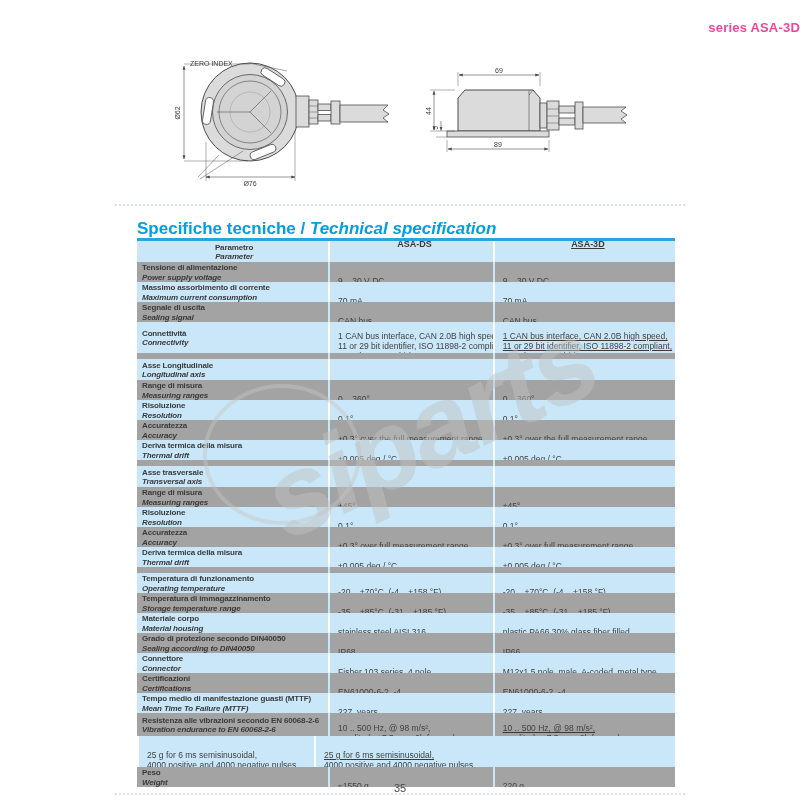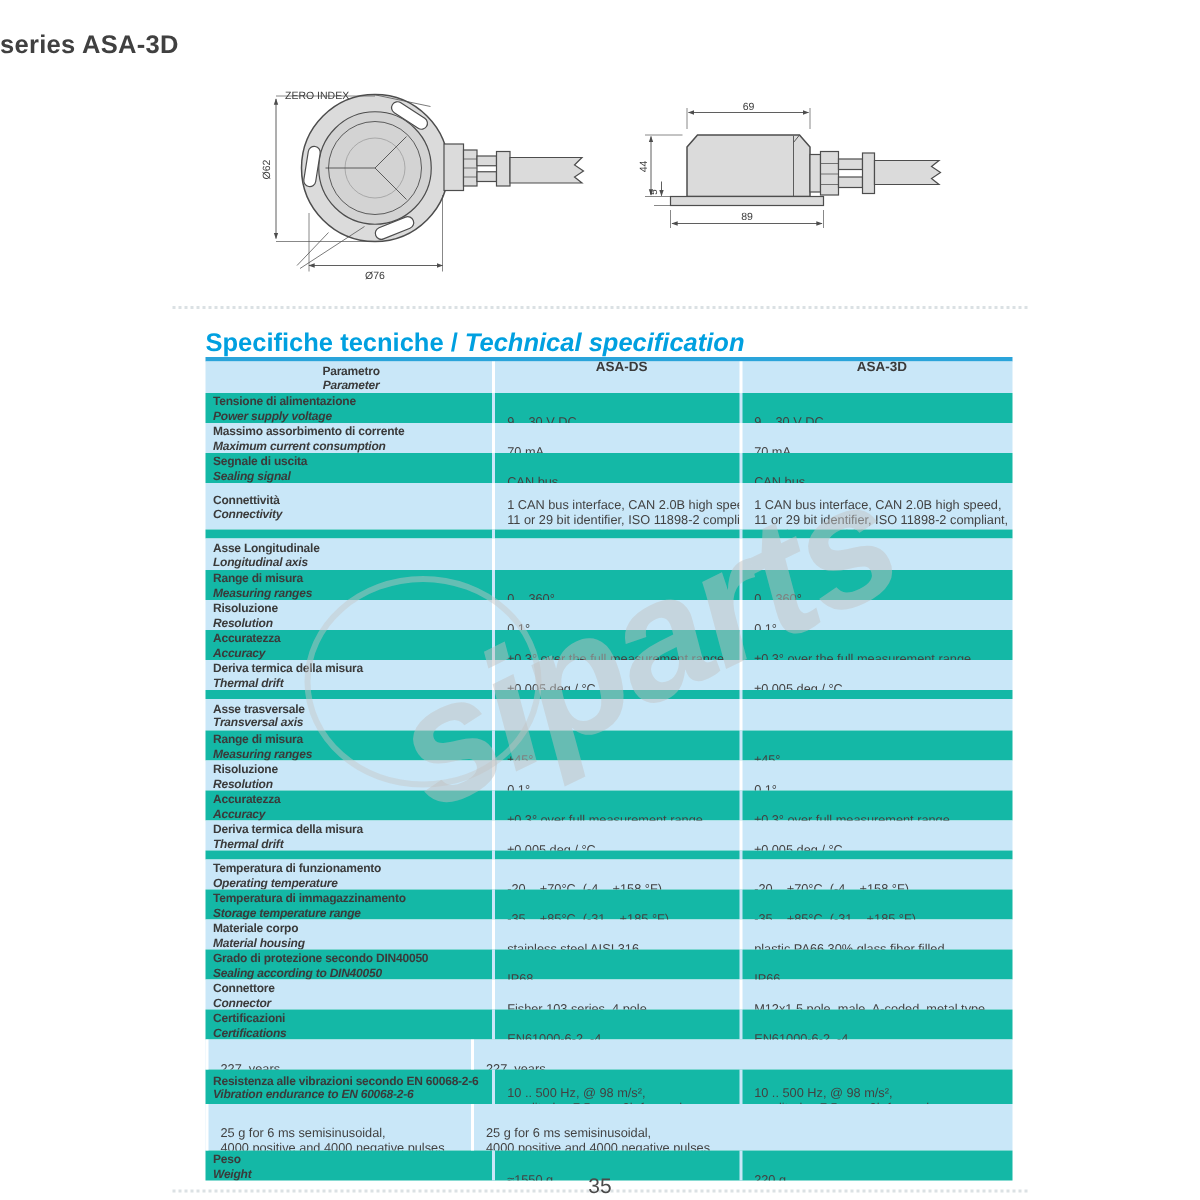"series ASA-3D" .series-title { color: #404040 -> #ec4899; font-size: 17px -> 13px; text-align: left -> right }
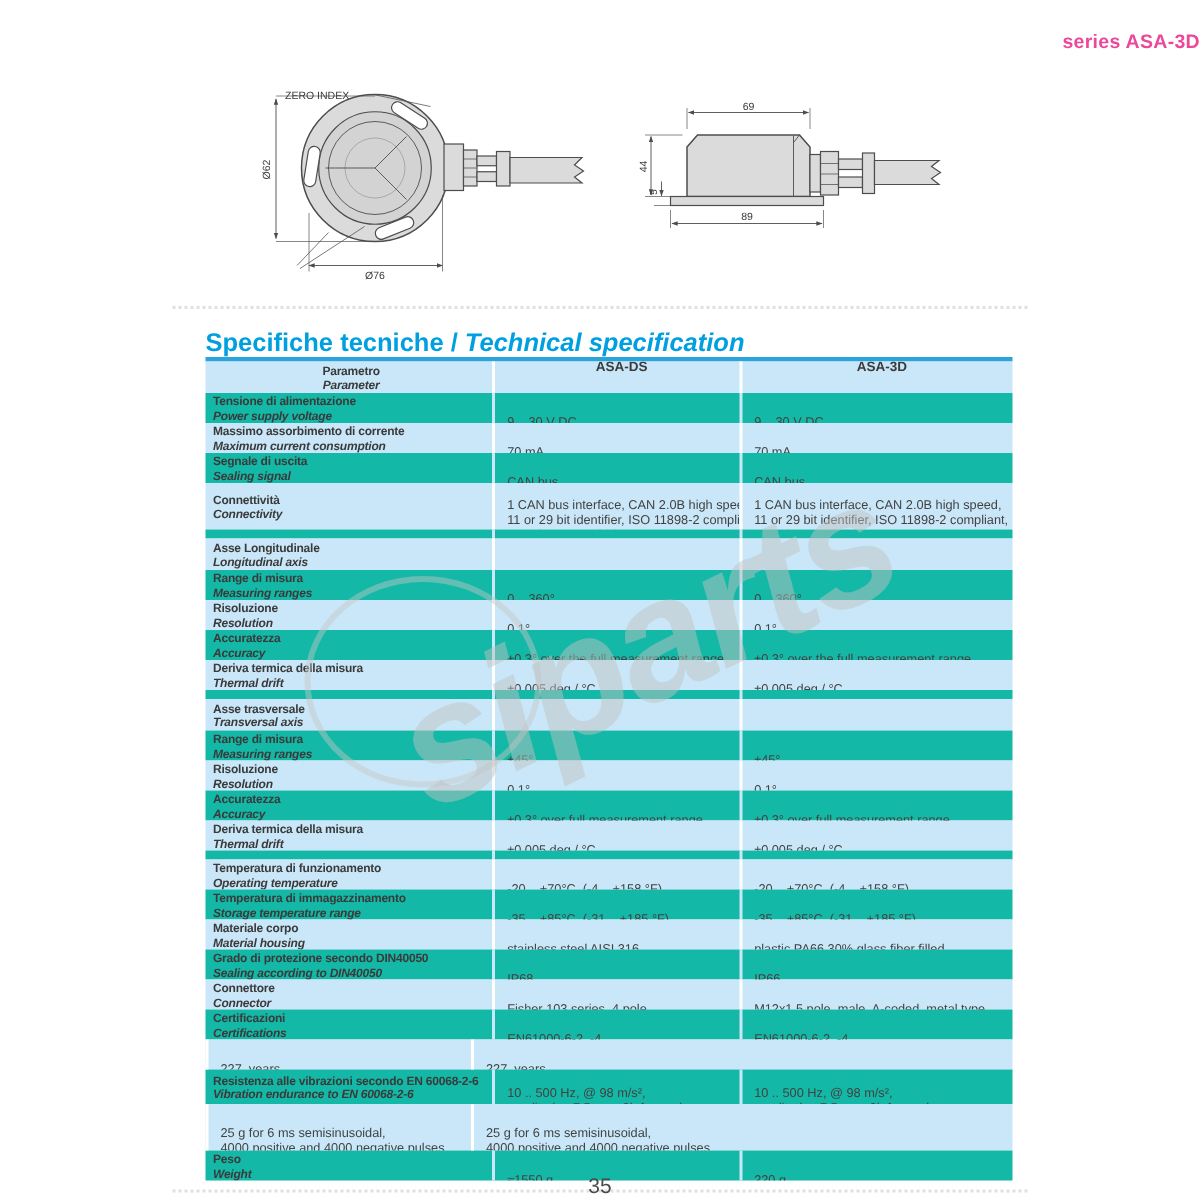"ASA-3D" .c-val:last-child { text-decoration: none -> underline }
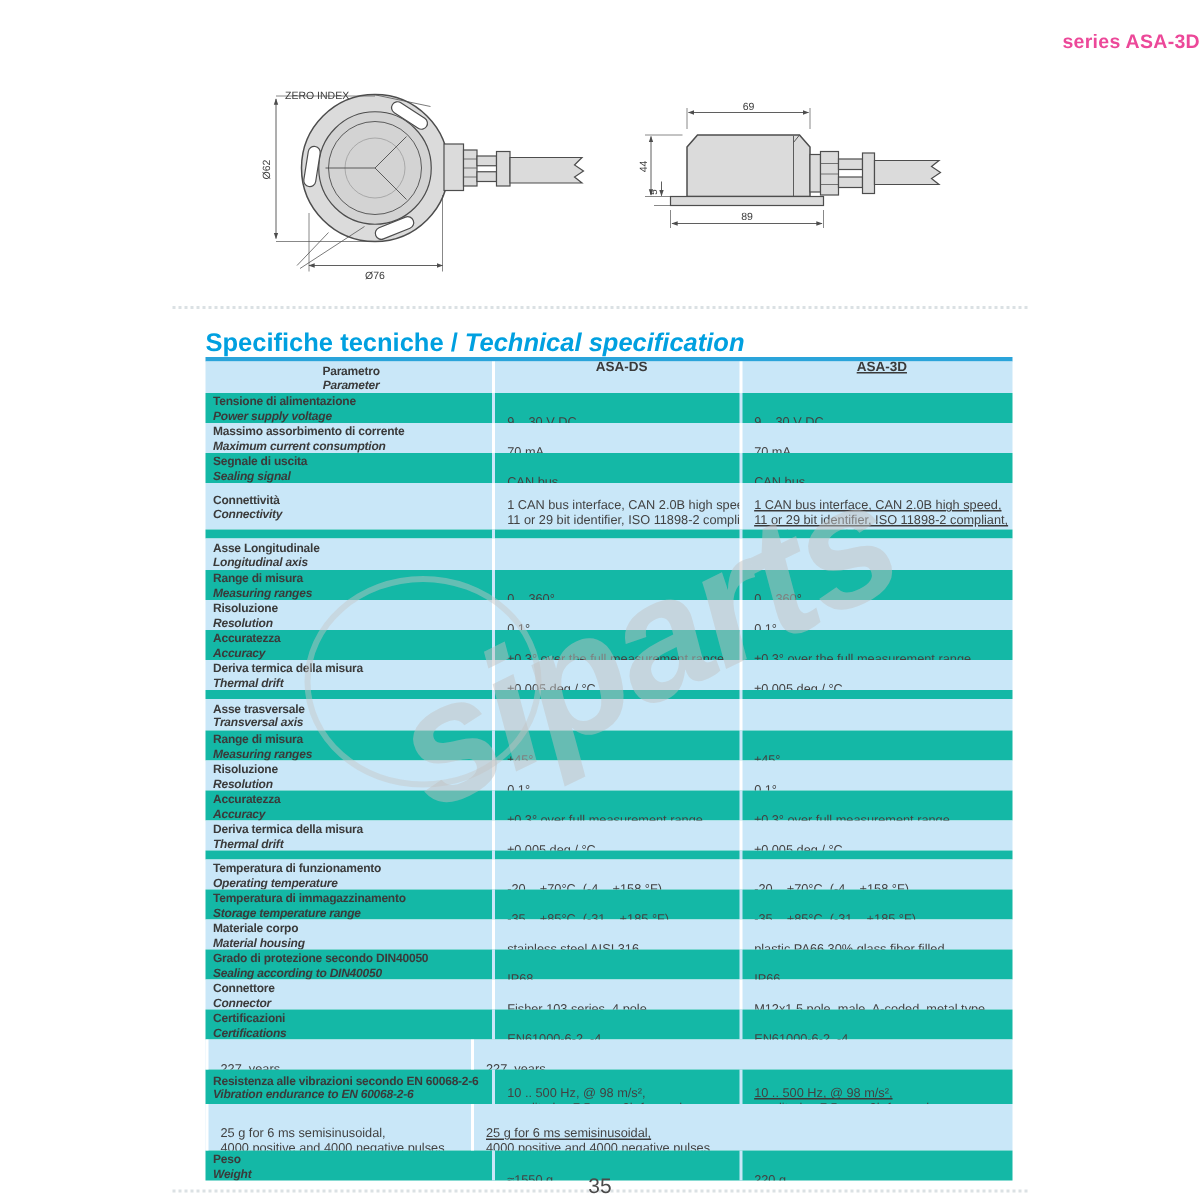"Tensione di alimentazione" .row.white { background: #14b8a6 -> #a3a3a3 }
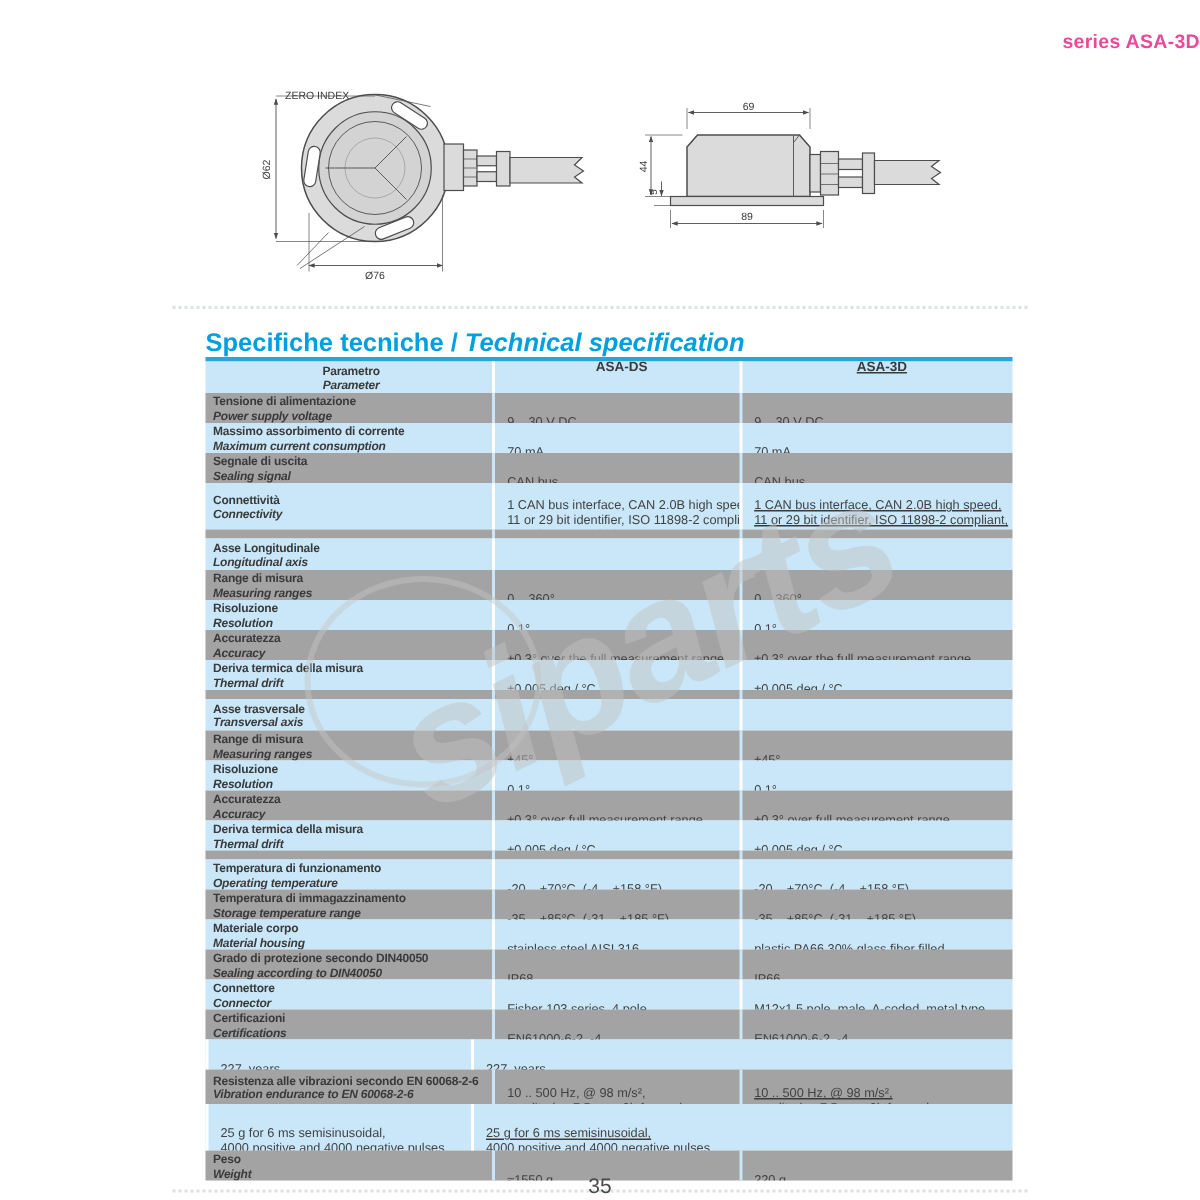"Tempo medio di manifestazione guasti" div.cell { html: none -> <div> <div>Tempo medio di manifestazione guasti (MTTF)</div> <div>Mean Time To Failure (MTTF)</div> </div> }
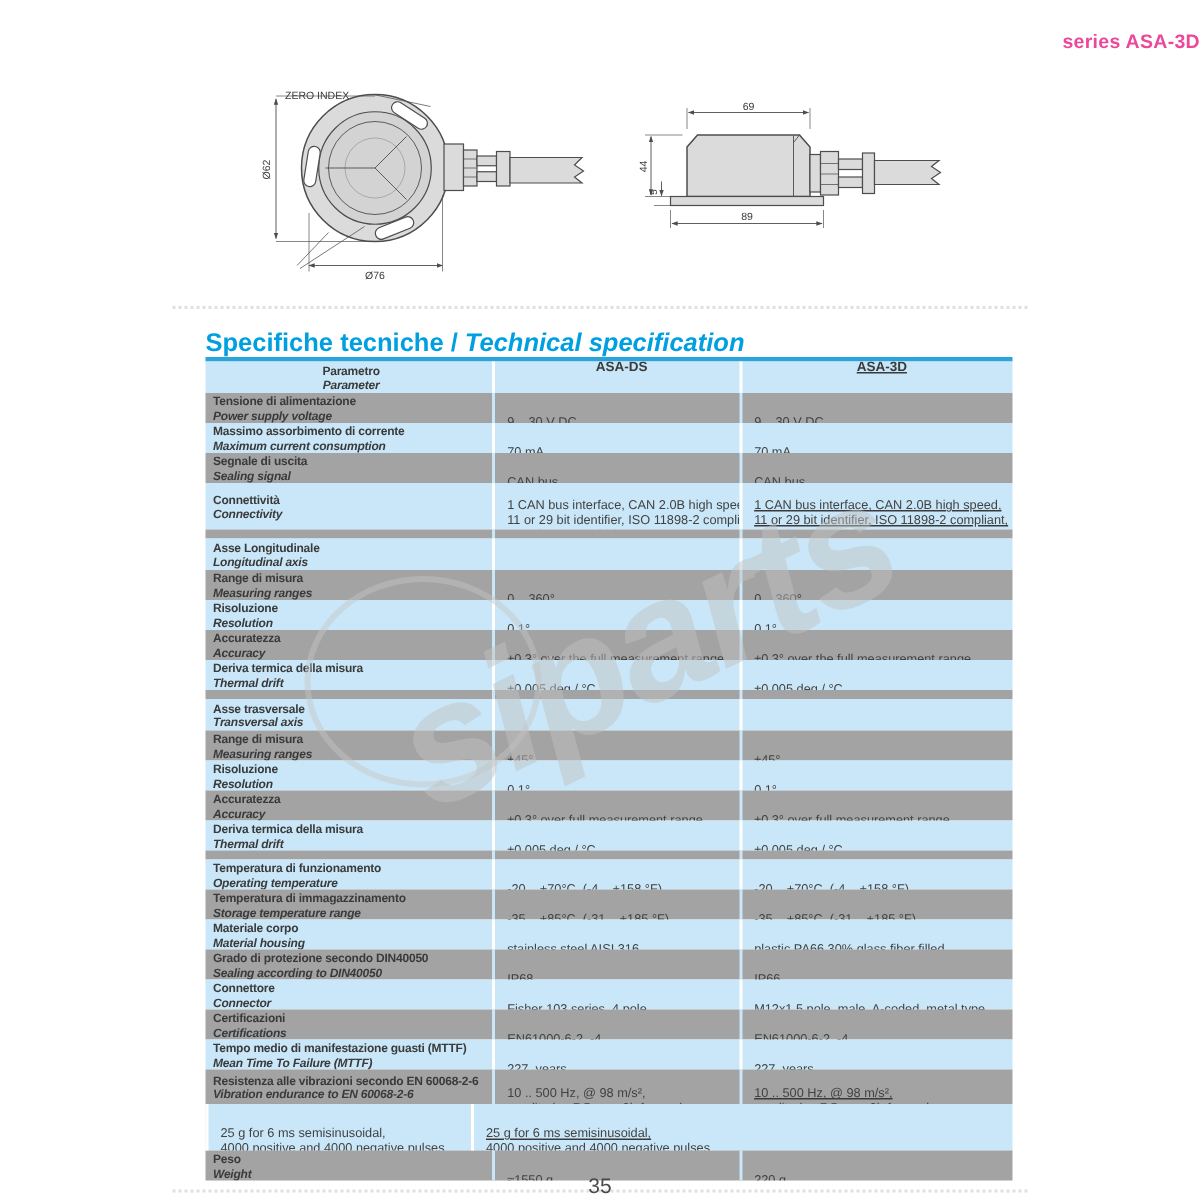"35" .page-number { font-size: 14px -> 11px }
